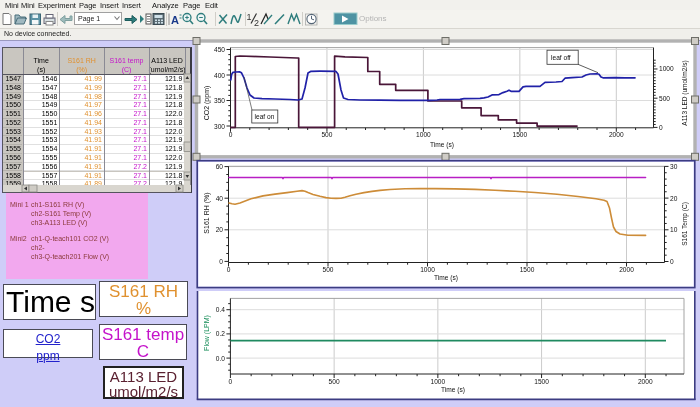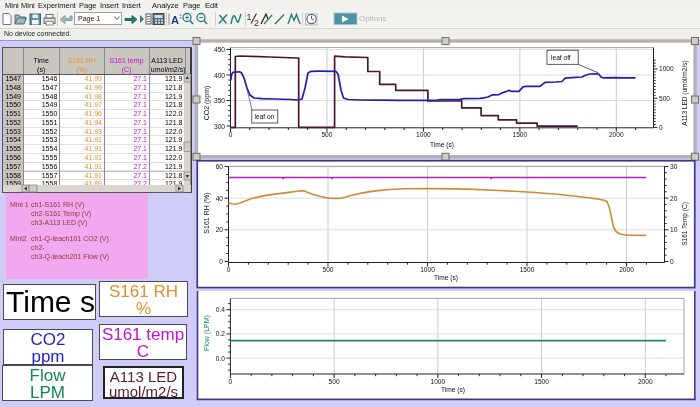"CO2" div.box { font-size: 17px -> 12px; height: 36px -> 29px; text-decoration: none -> underline }
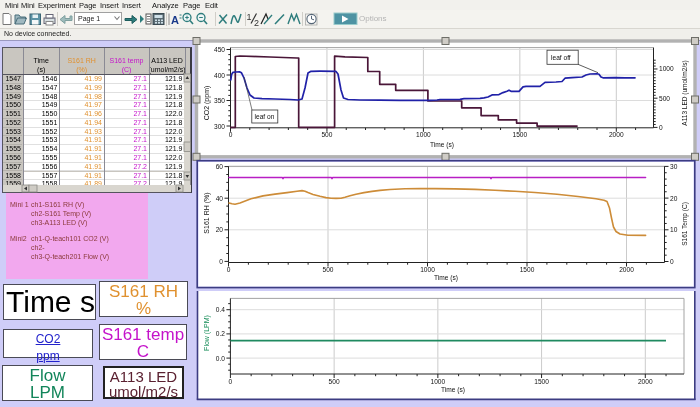"Flow" div.box { html: <div>Flow<br>LPM</div> -> none }
